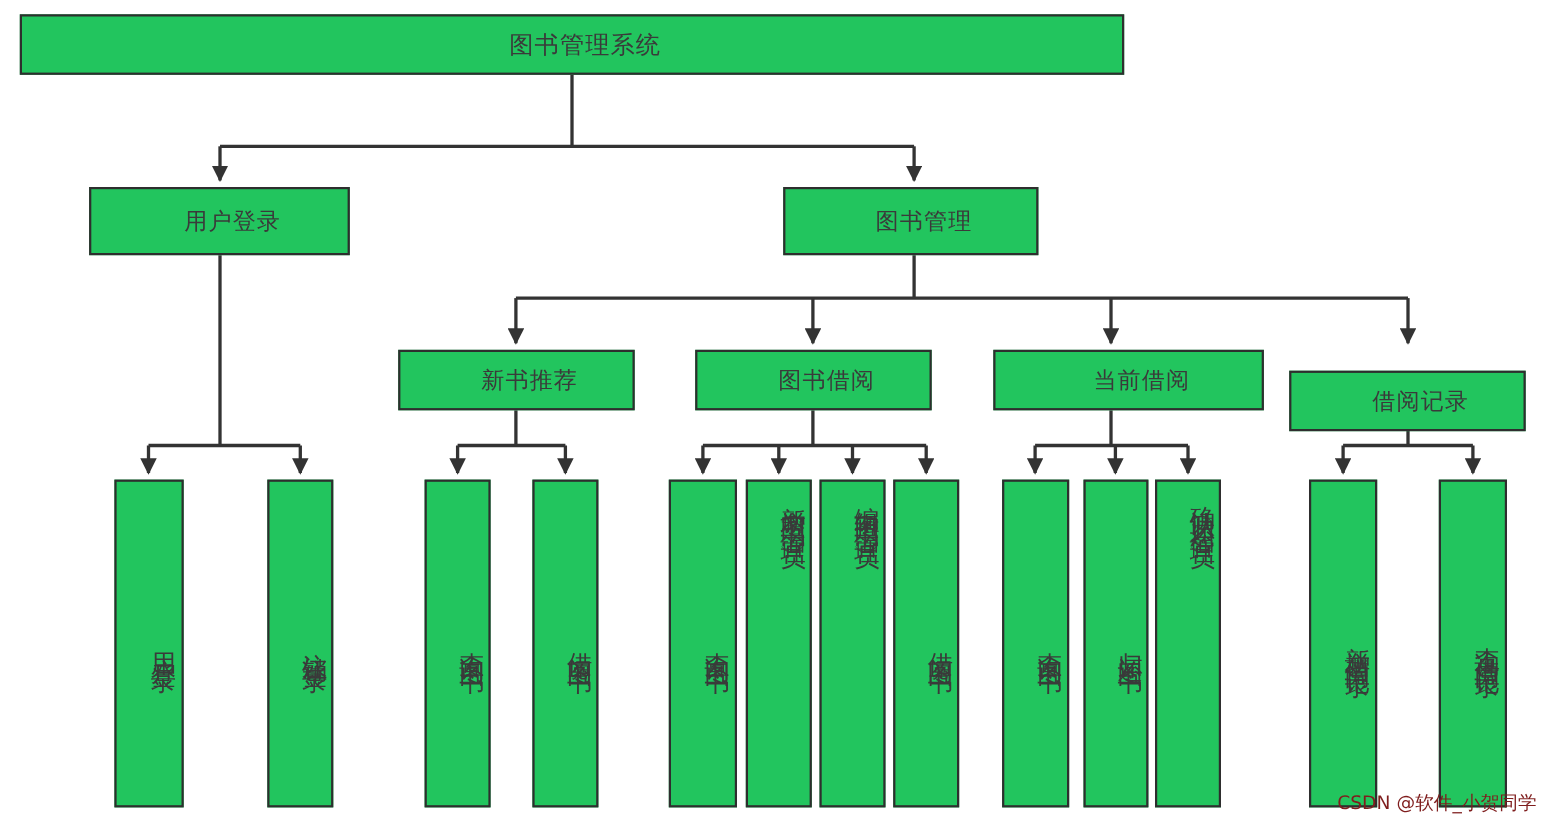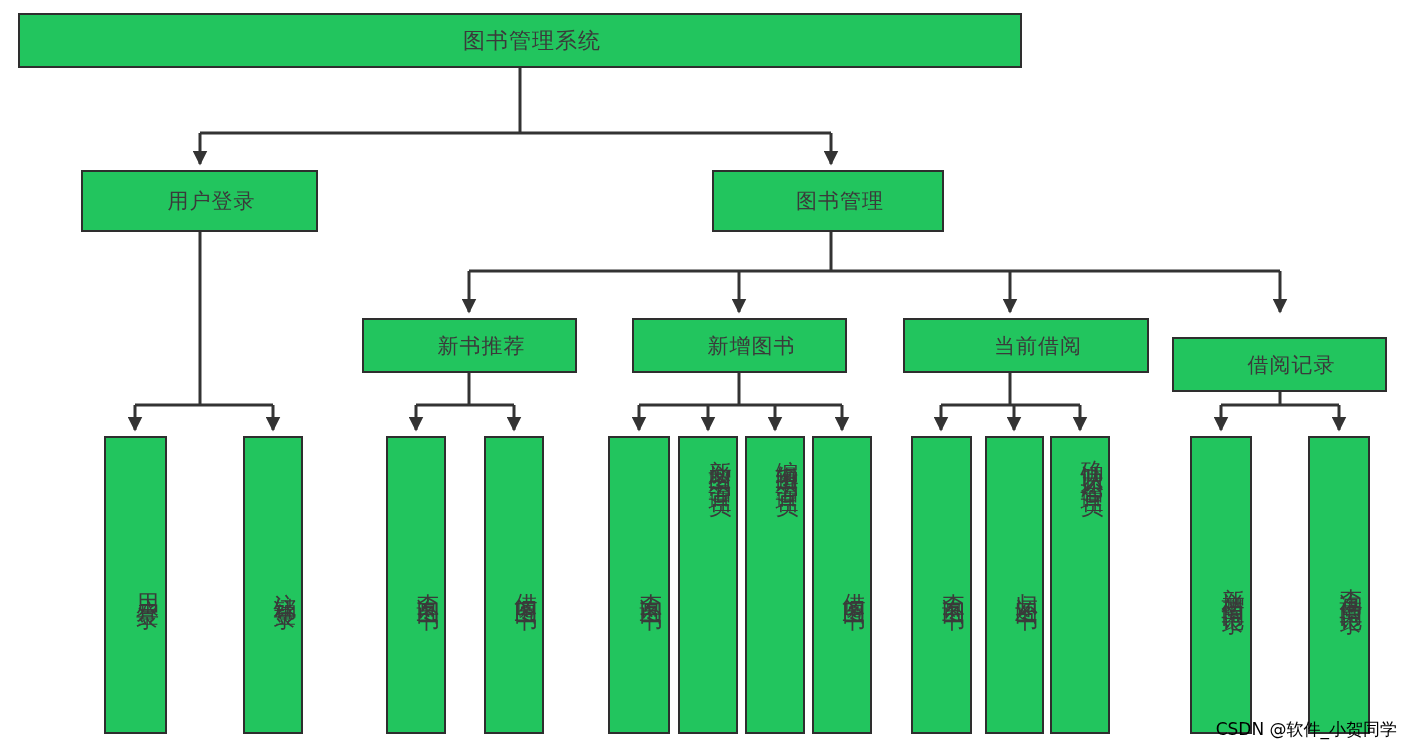"新增图书" span { text: 新增图书 -> 图书借阅 }
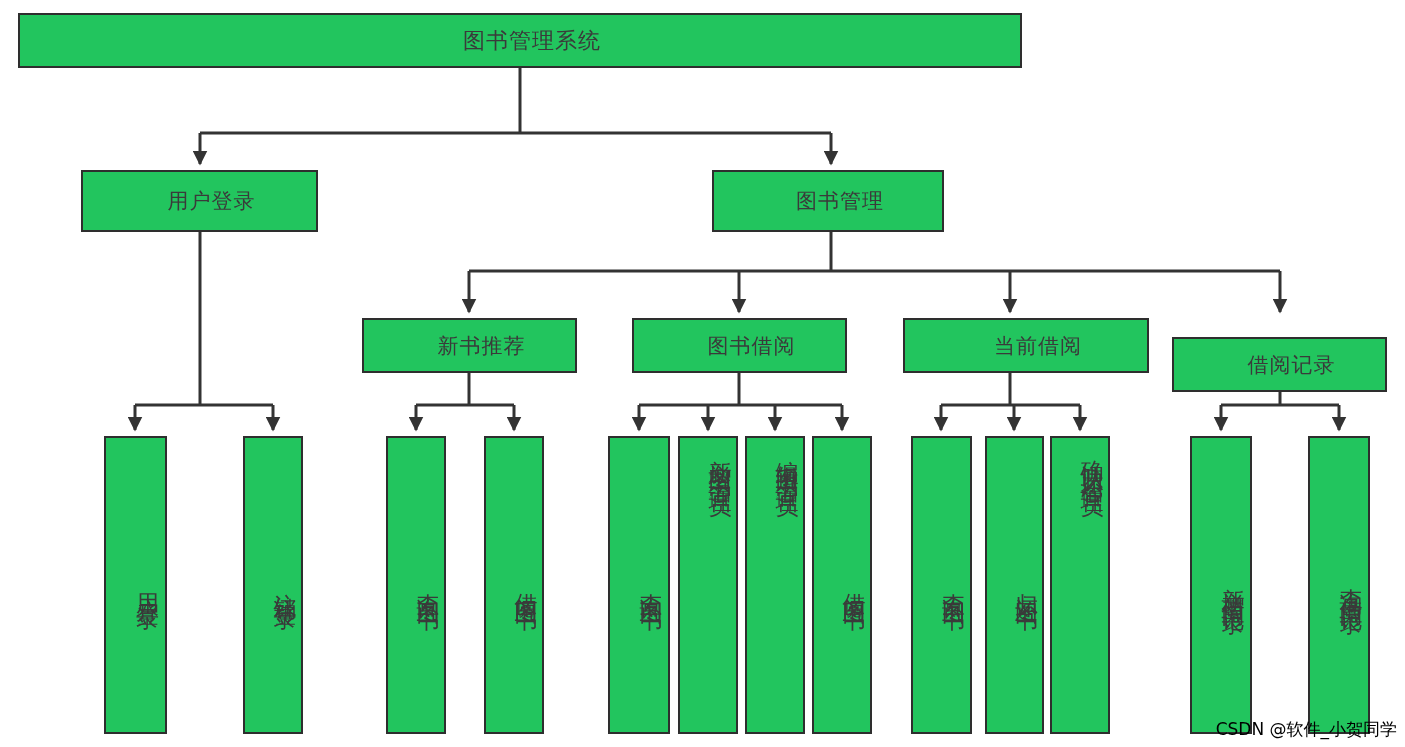"CSDN @软件_小贺同学" #watermark { color: #000000 -> #7f1d1d }
